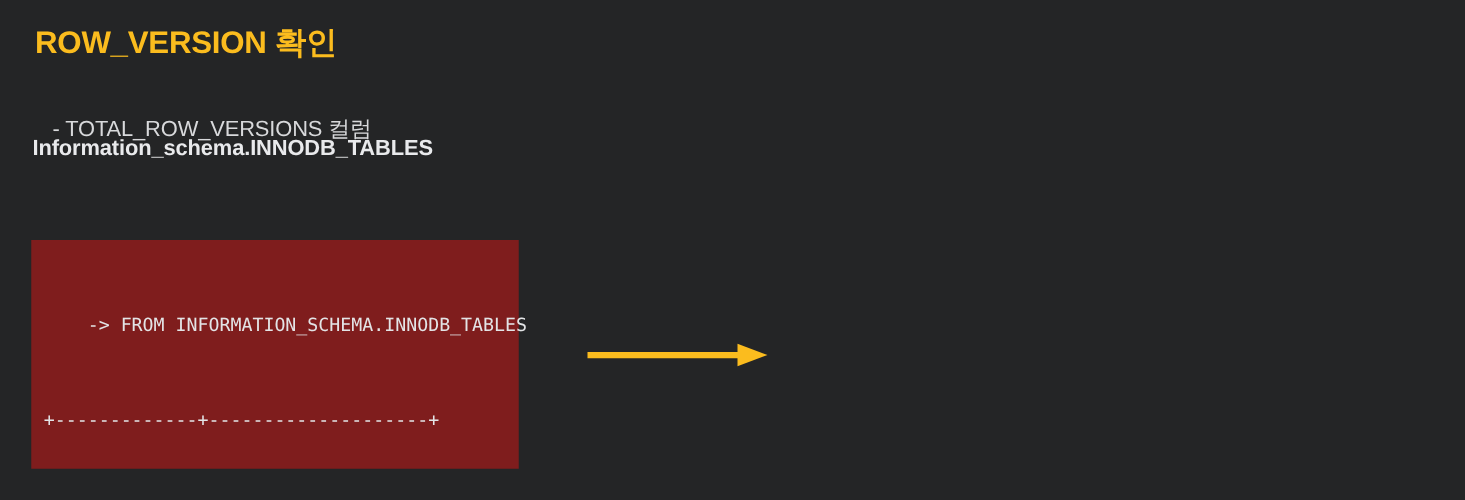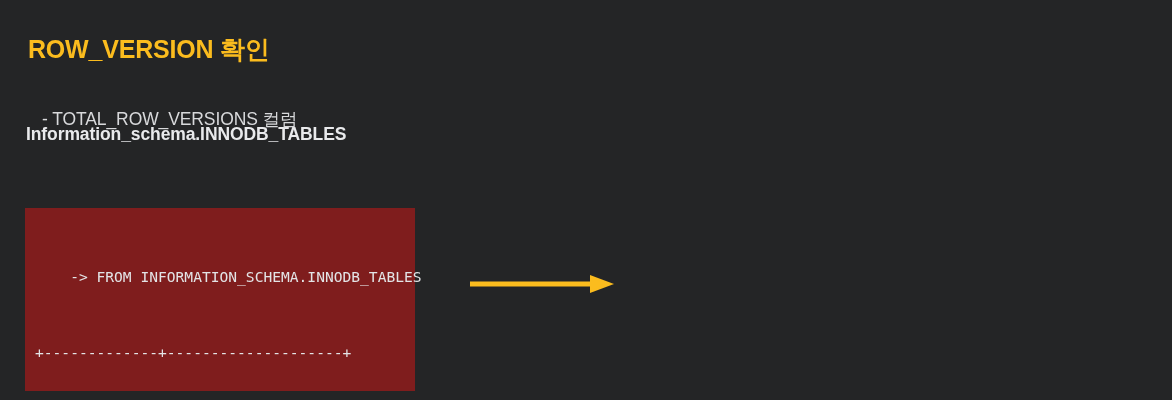"ROW_VERSION 확인" .panel { top: 16px -> 0 }
